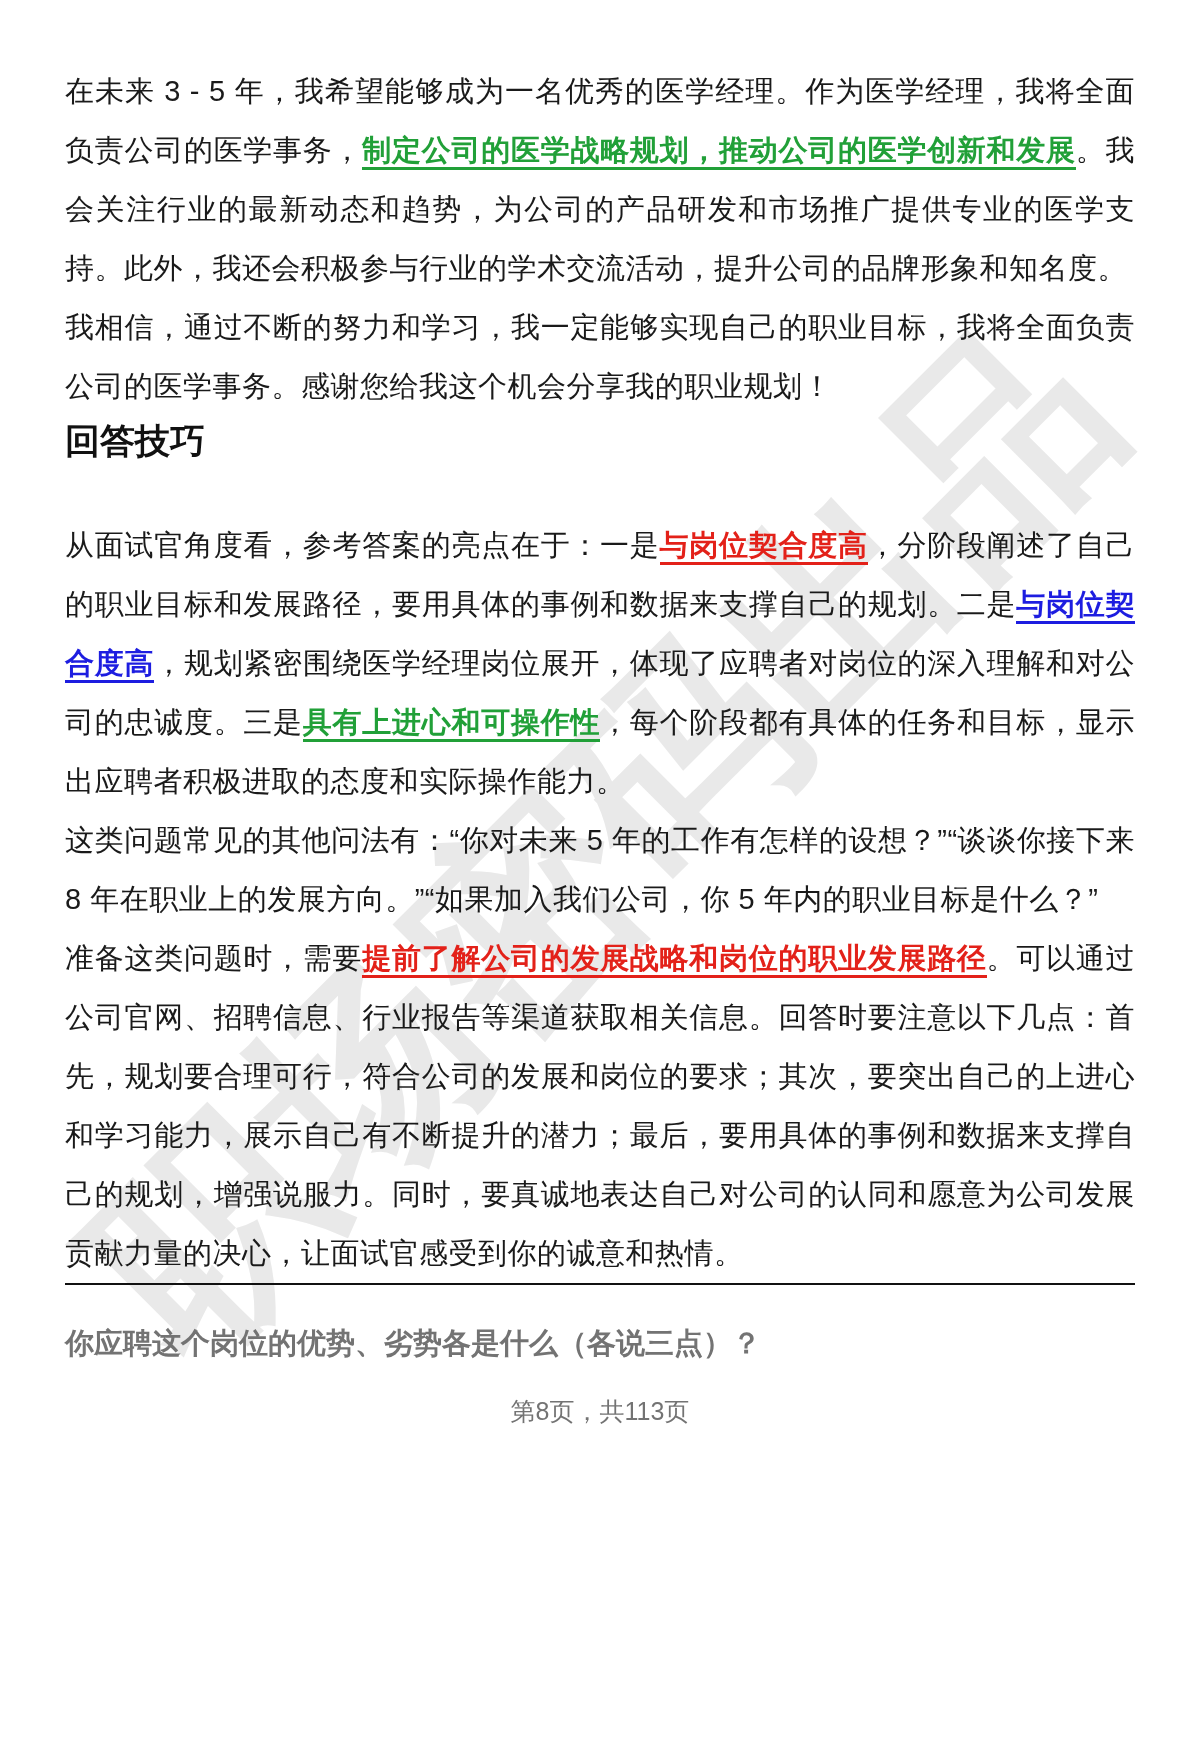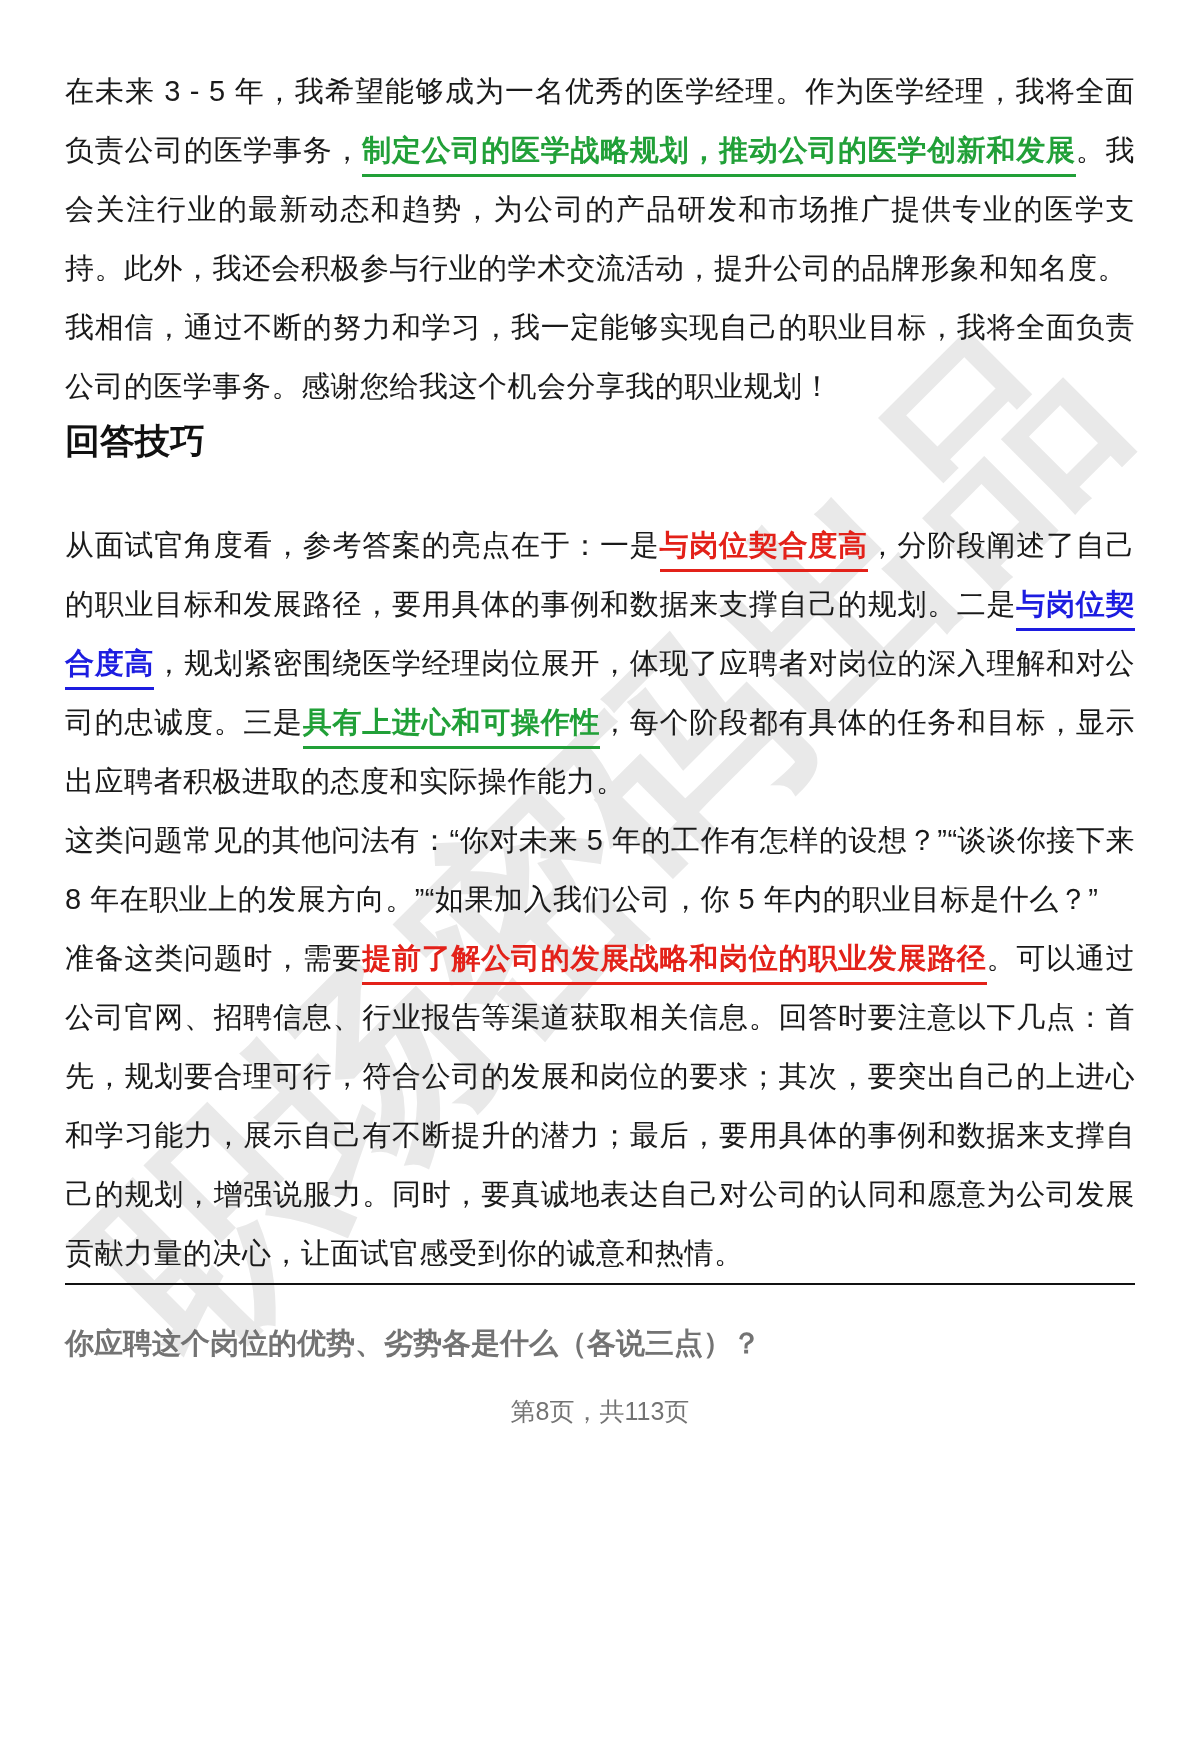"制定公司的医学战略规划，推动公司的医学创新和发展" .hl { padding-bottom: 8px -> 1px }
